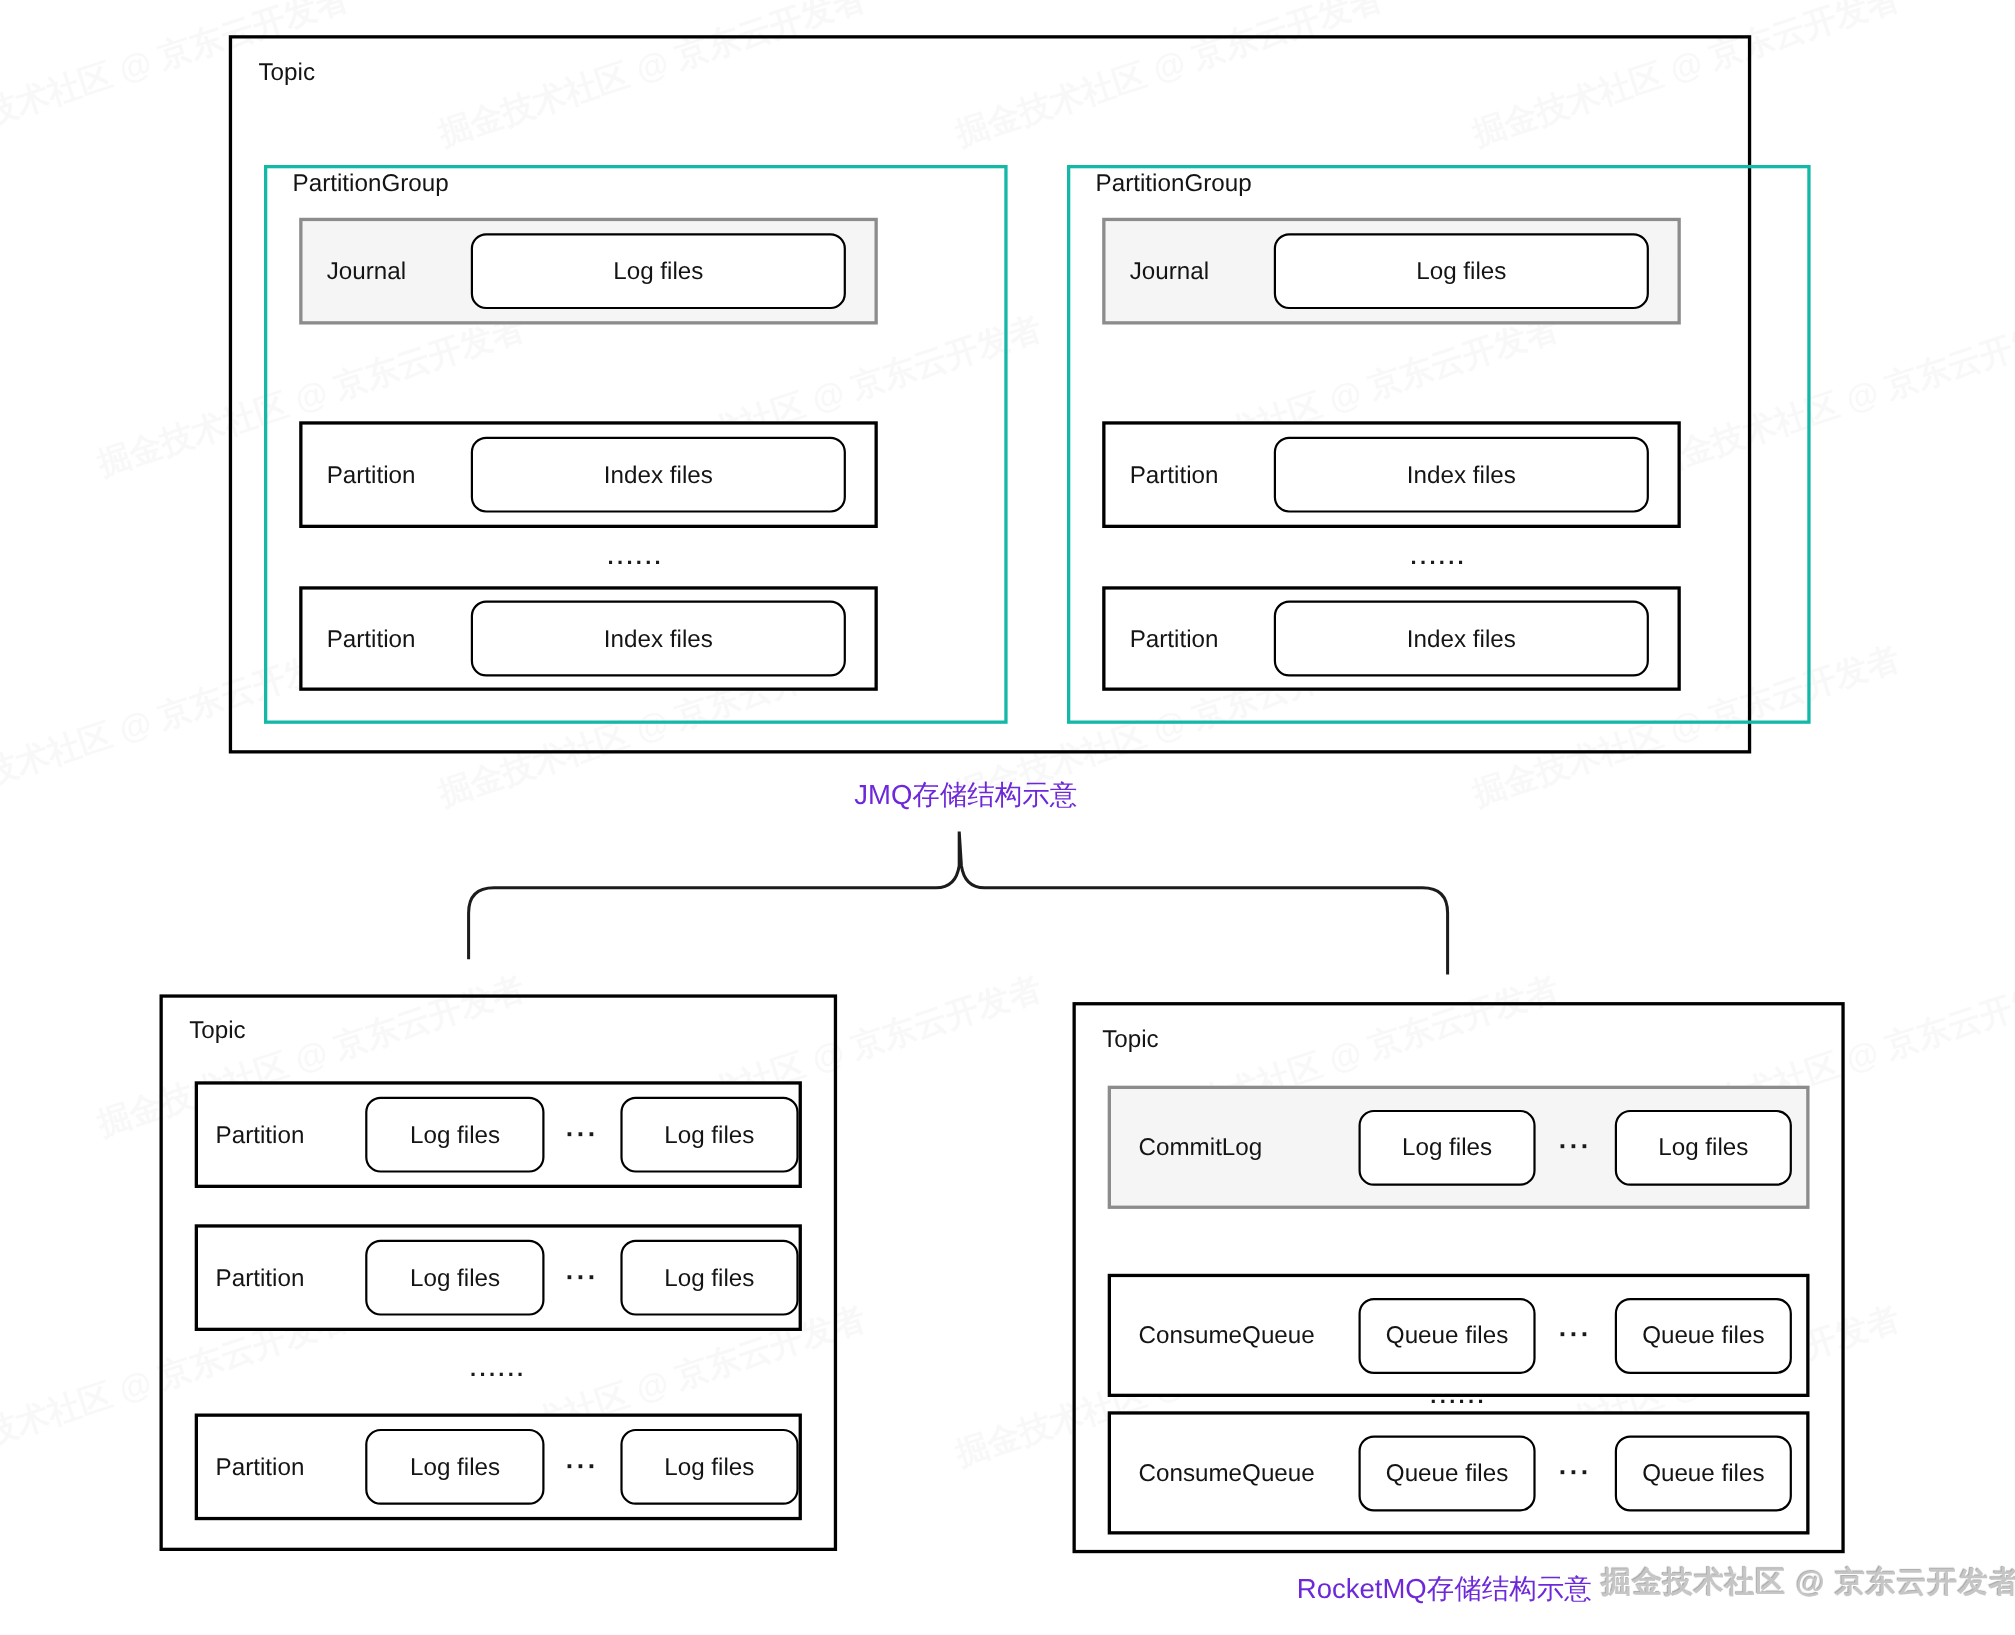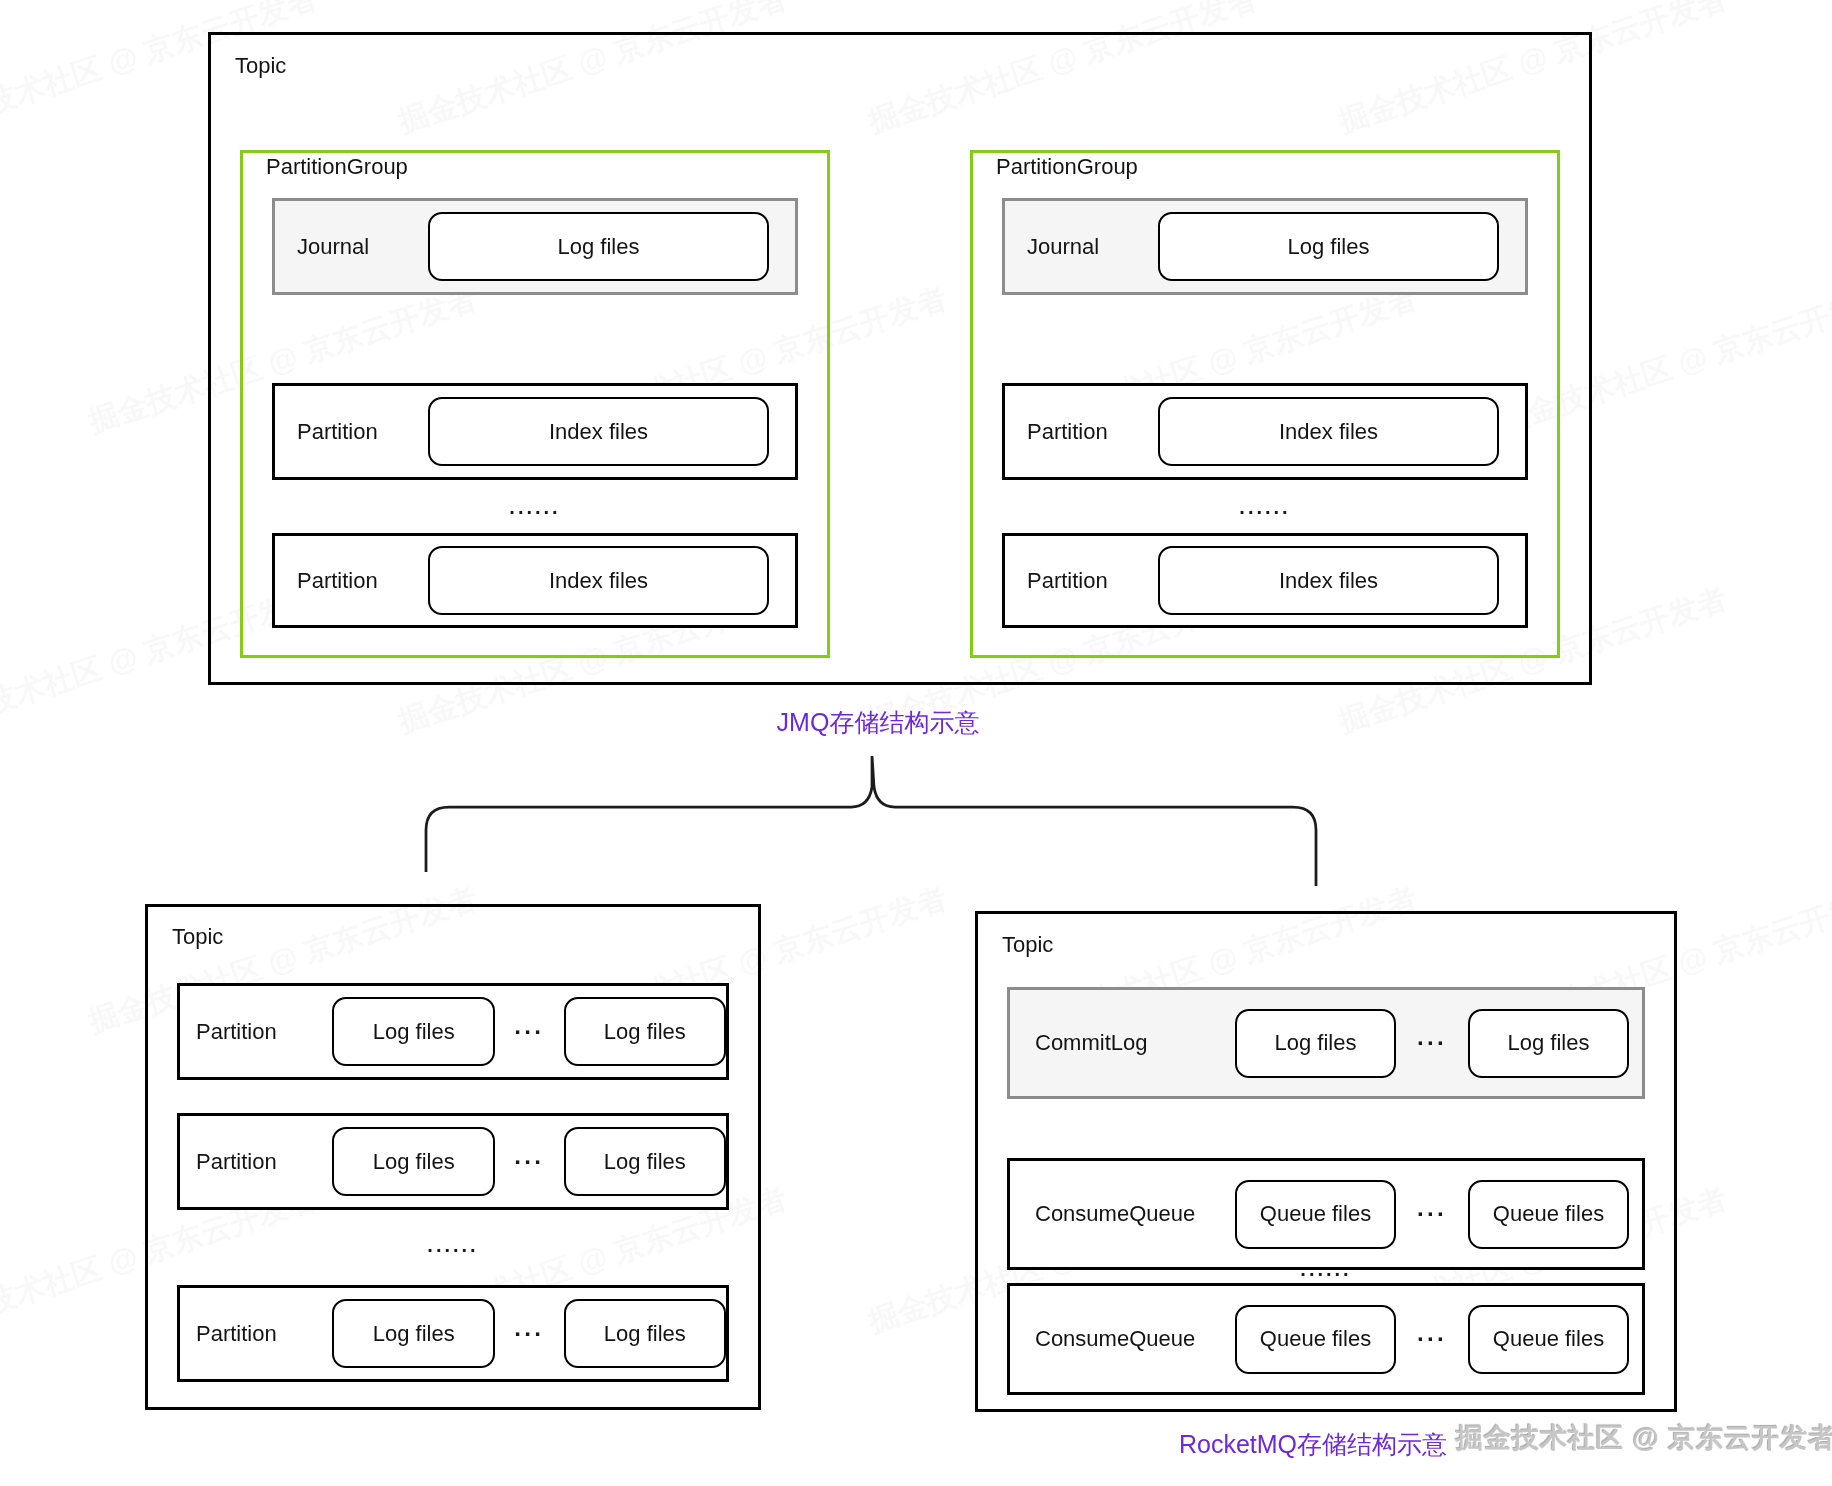"PartitionGroup" .pgroup { border: 3px solid #84cc16 -> 3px solid #14b8a6; width: 590px -> 676px }
